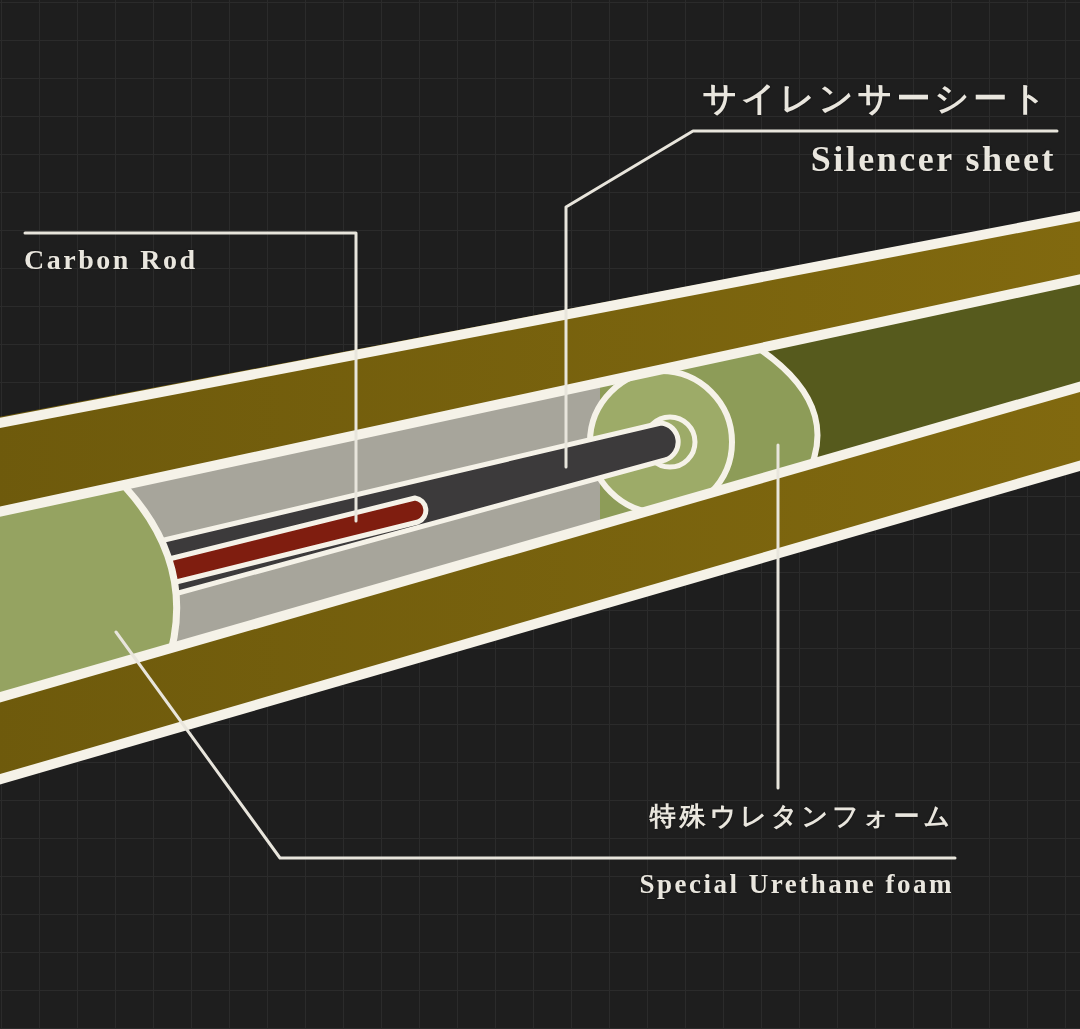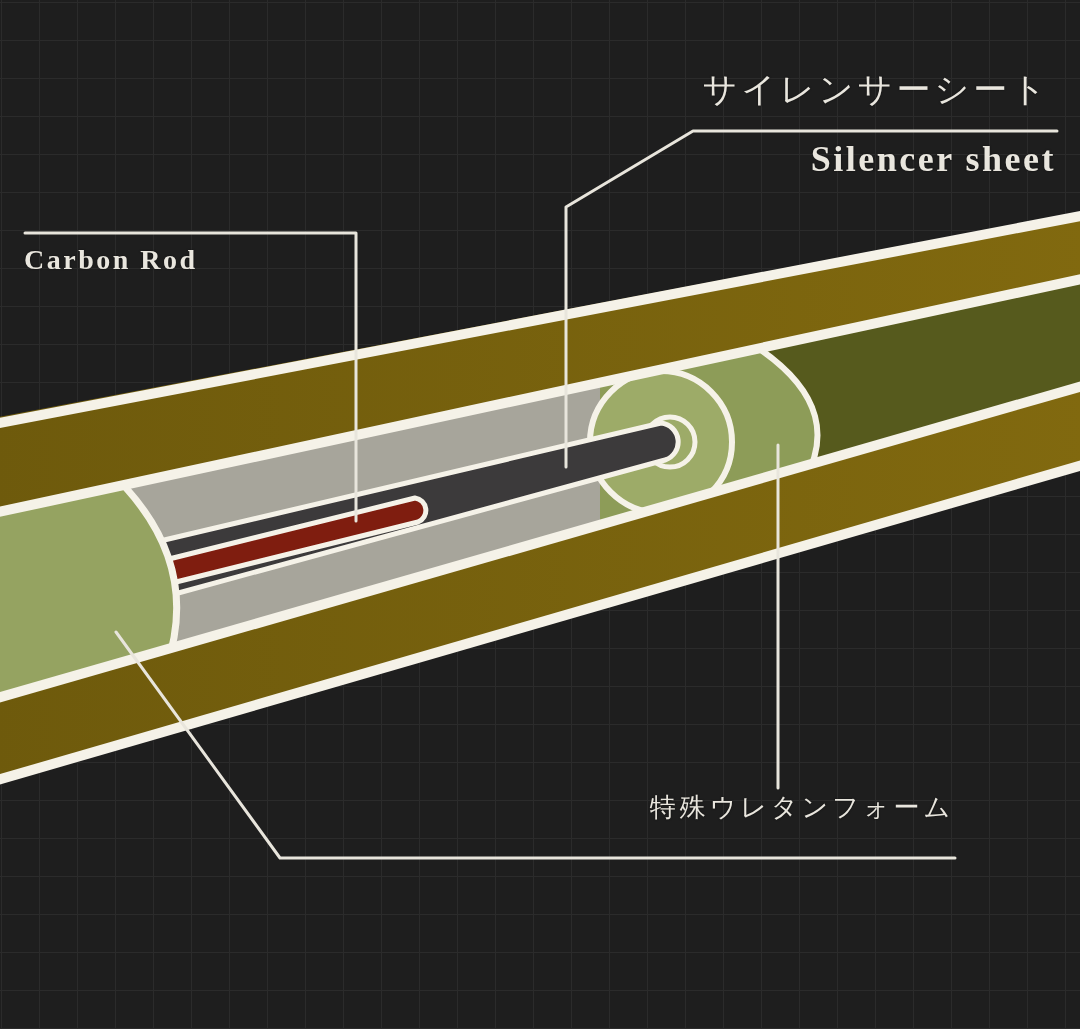"サイレンサーシート" .jp-text { font-weight: normal -> bold; margin-top: none -> 9px }
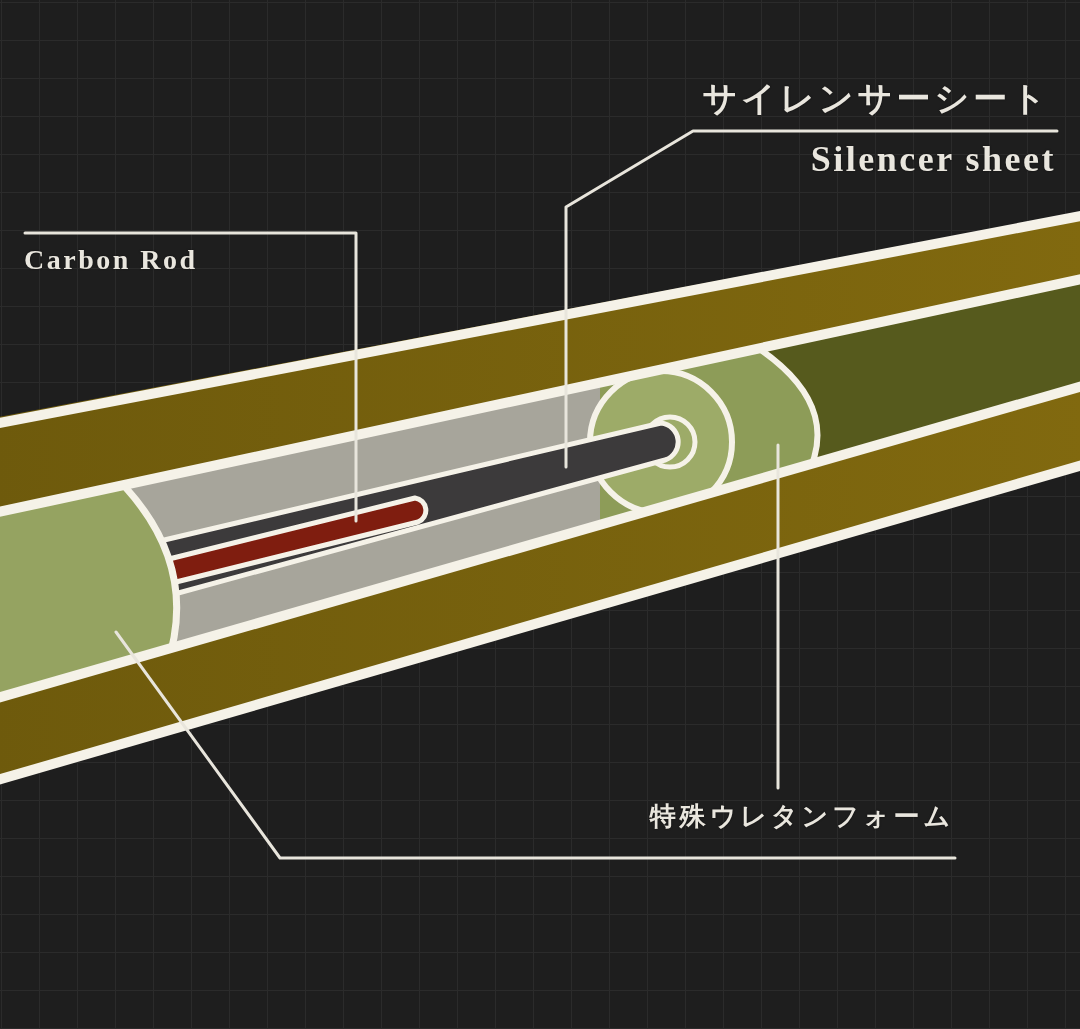"Special Urethane foam" div.diagram-label { html: none -> <div>Special Urethane foam</div> }
